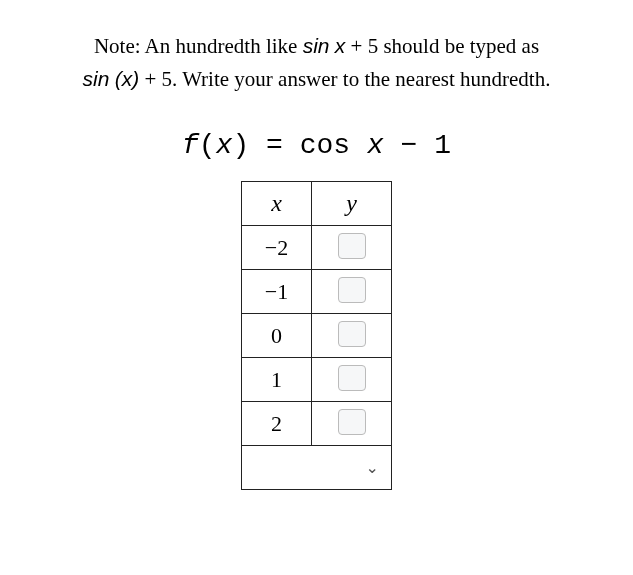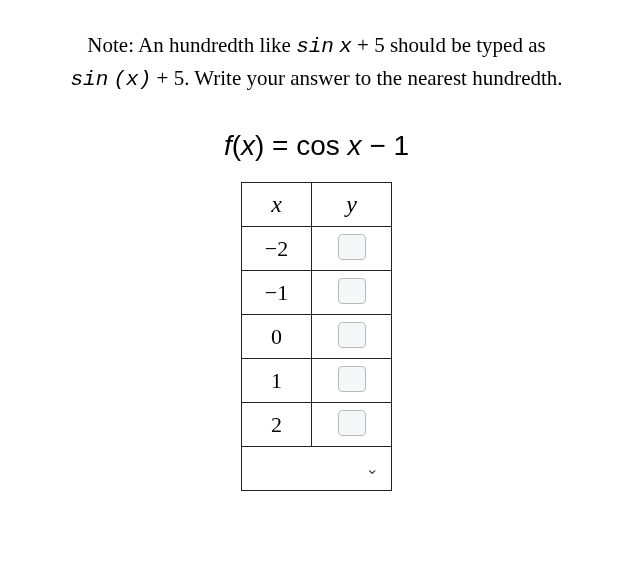"sin" .math-var { font-family: Liberation Mono, monospace -> Liberation Sans, sans-serif }
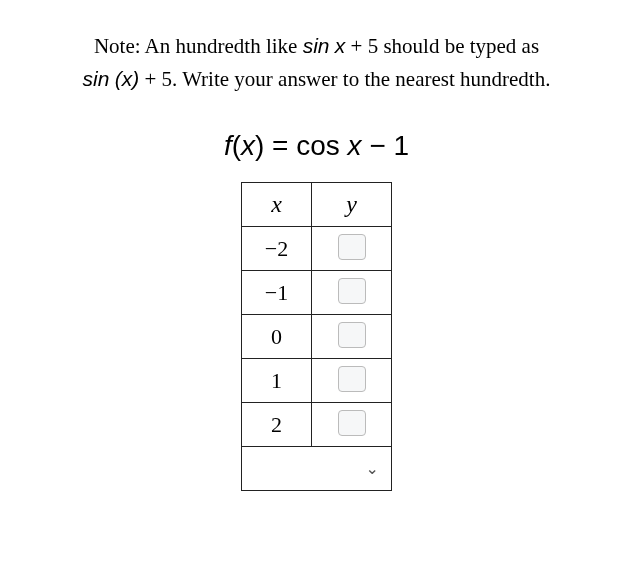"f(x) = cos x −" .equation { font-family: Liberation Sans, sans-serif -> Liberation Mono, monospace }
